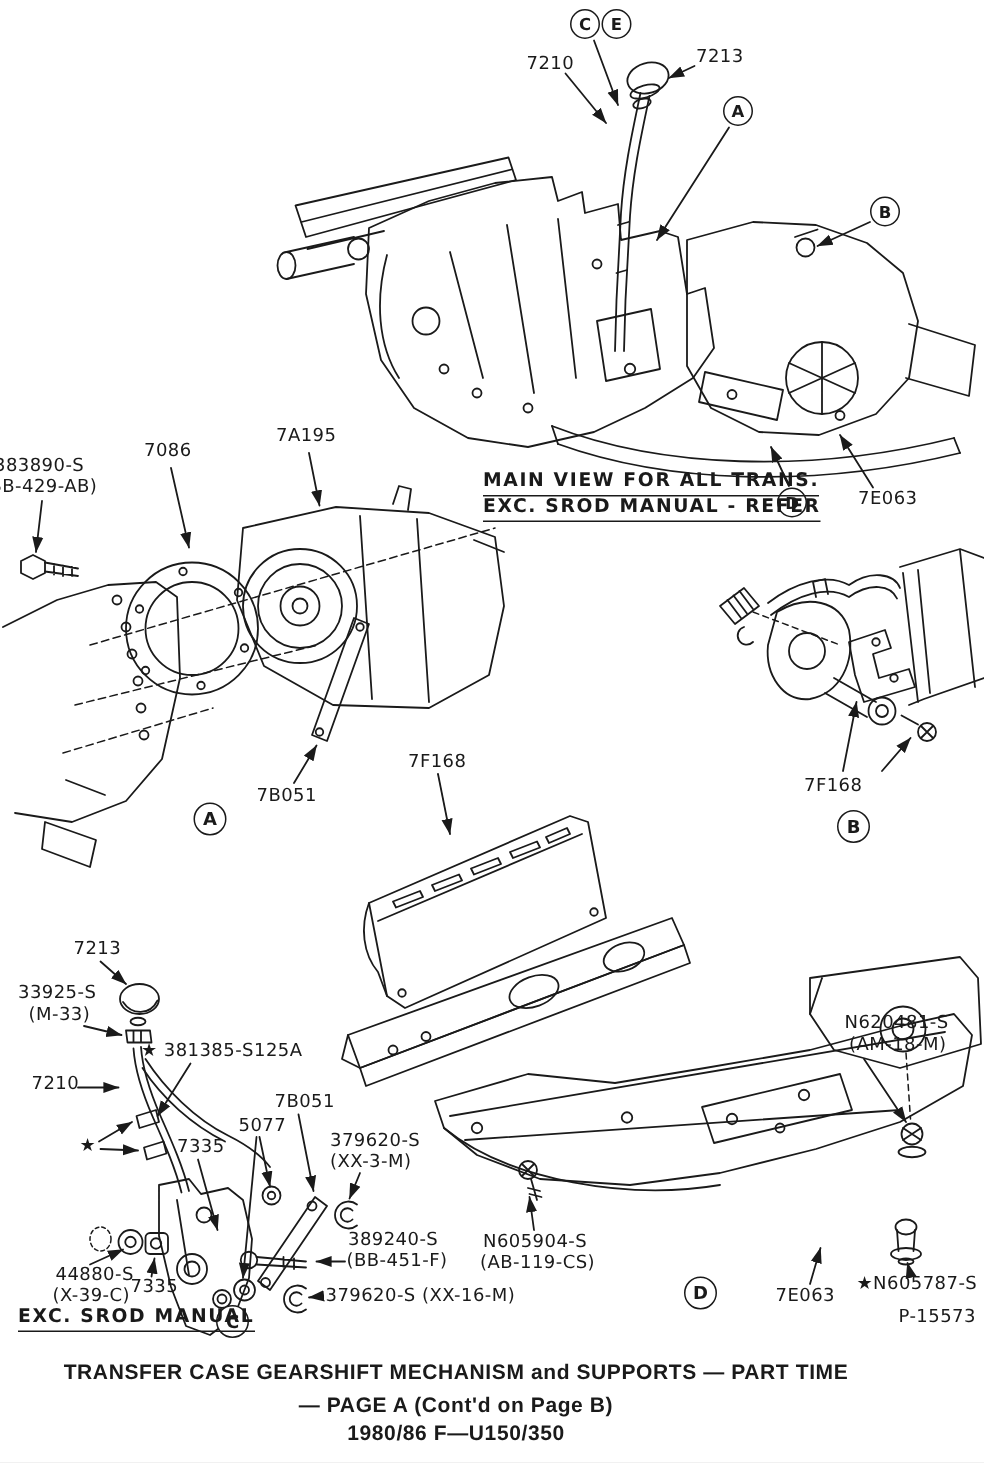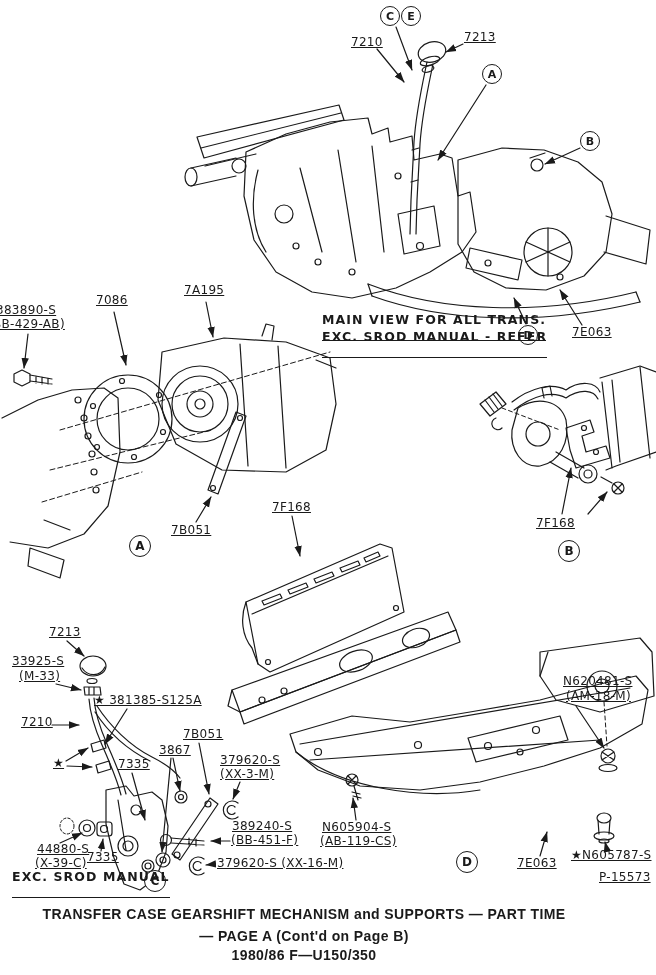"7210" .lbl { text-decoration: underline -> none }
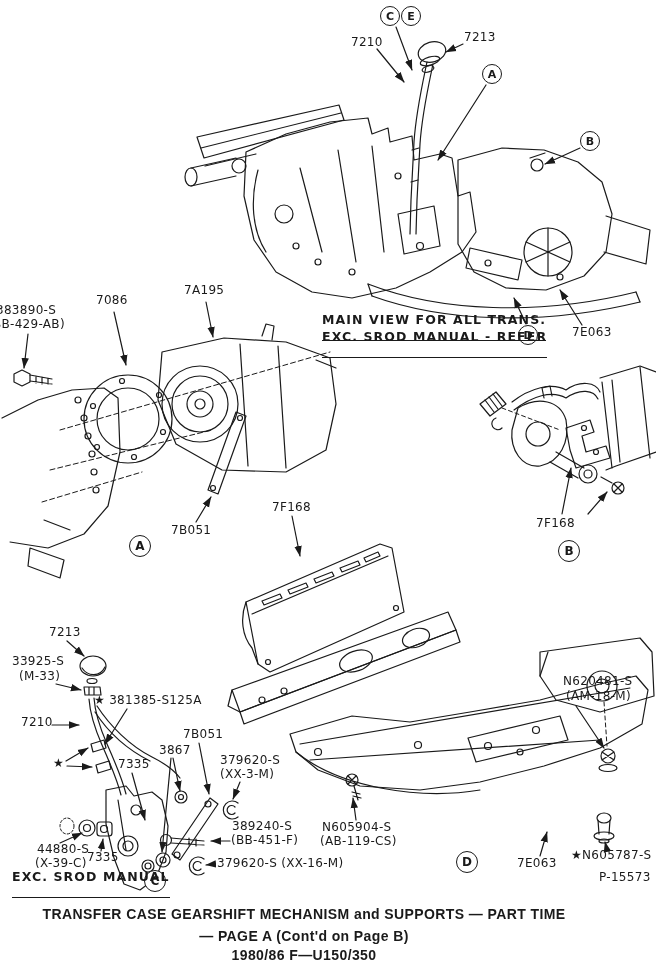"MAIN VIEW FOR ALL TRANS." .ul { padding-bottom: 14px -> 4px }
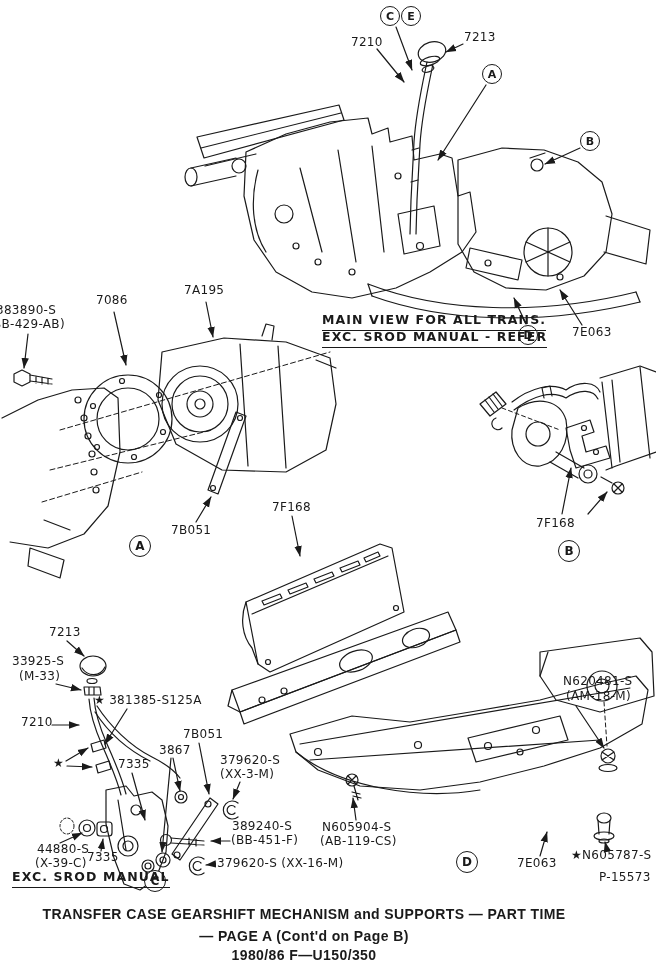"3867" div.lbl { text: 3867 -> 5077 }
